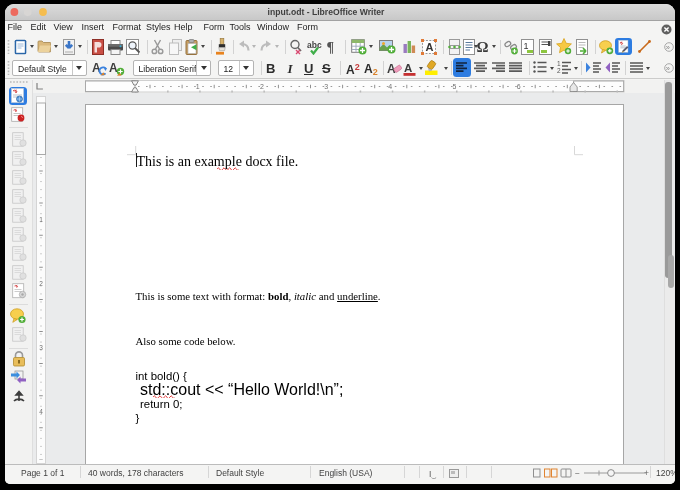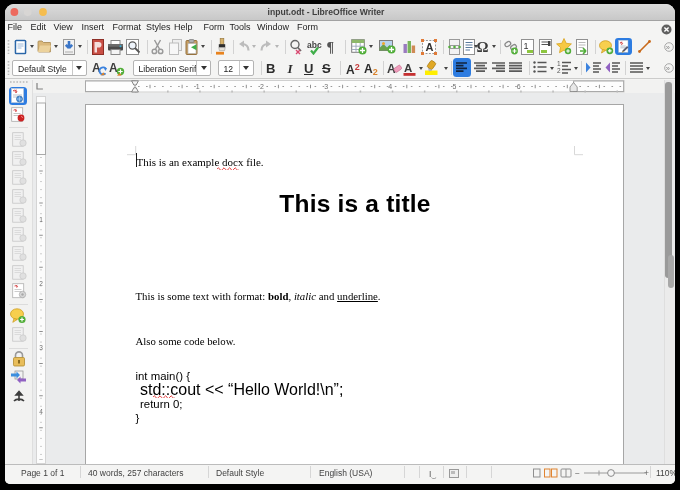"This is an example docx" div.abs { font-size: 11px -> 14px }
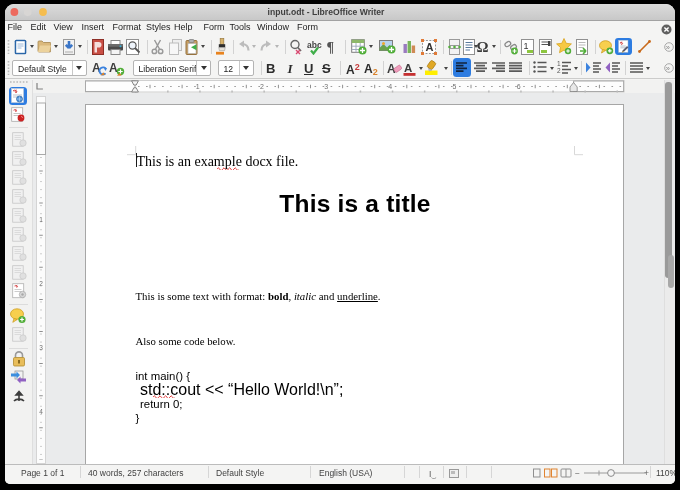"This is a title" div.abs { html: <div>This is a title</div> -> none }
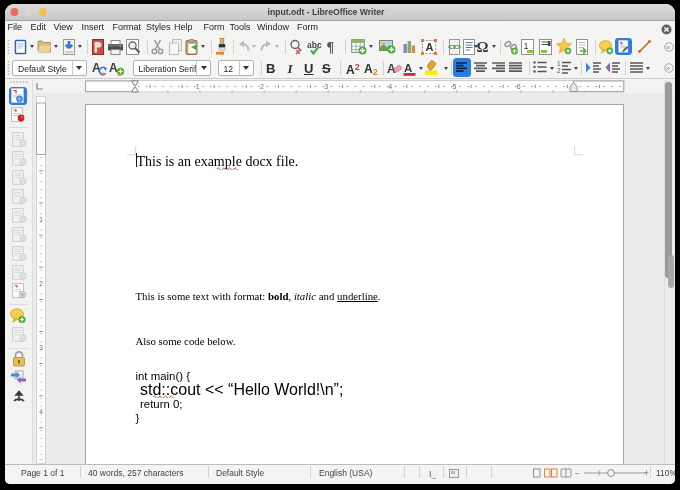"int main() {" div.abs { text: main -> bold }
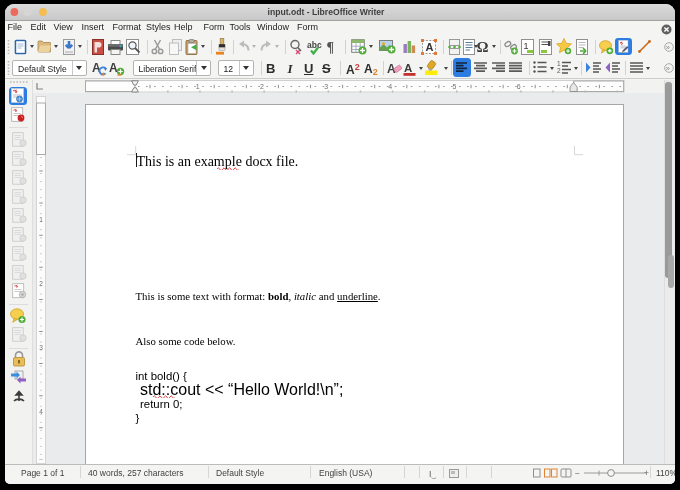"40 words, 257 characters" div.stx { text: 257 -> 178 }
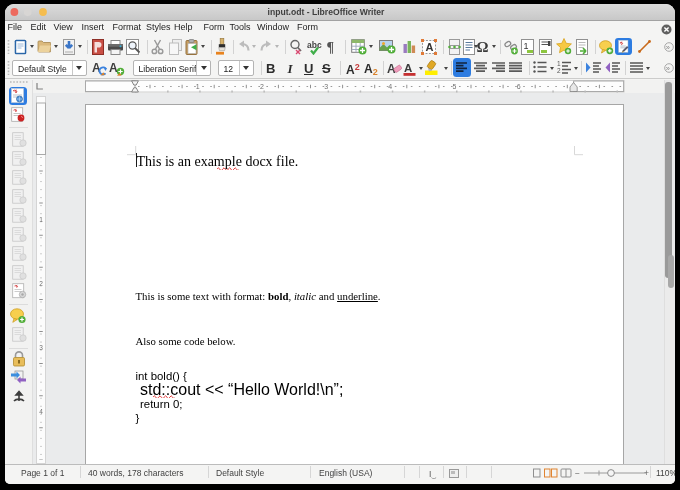"110%" div.stx { text: 110% -> 120% }
